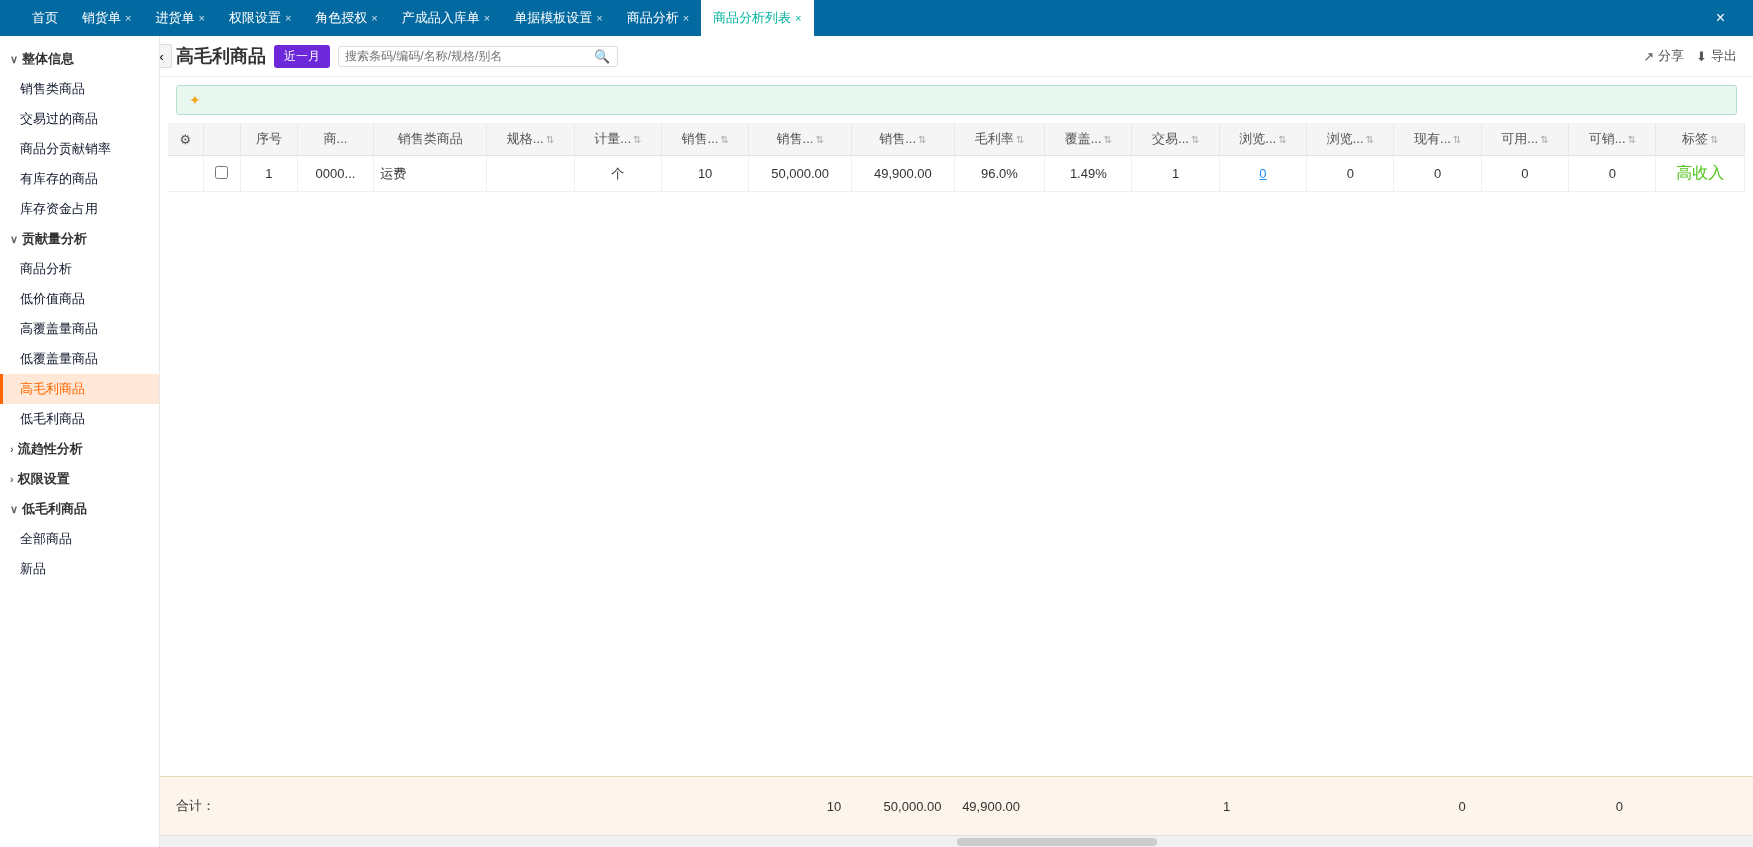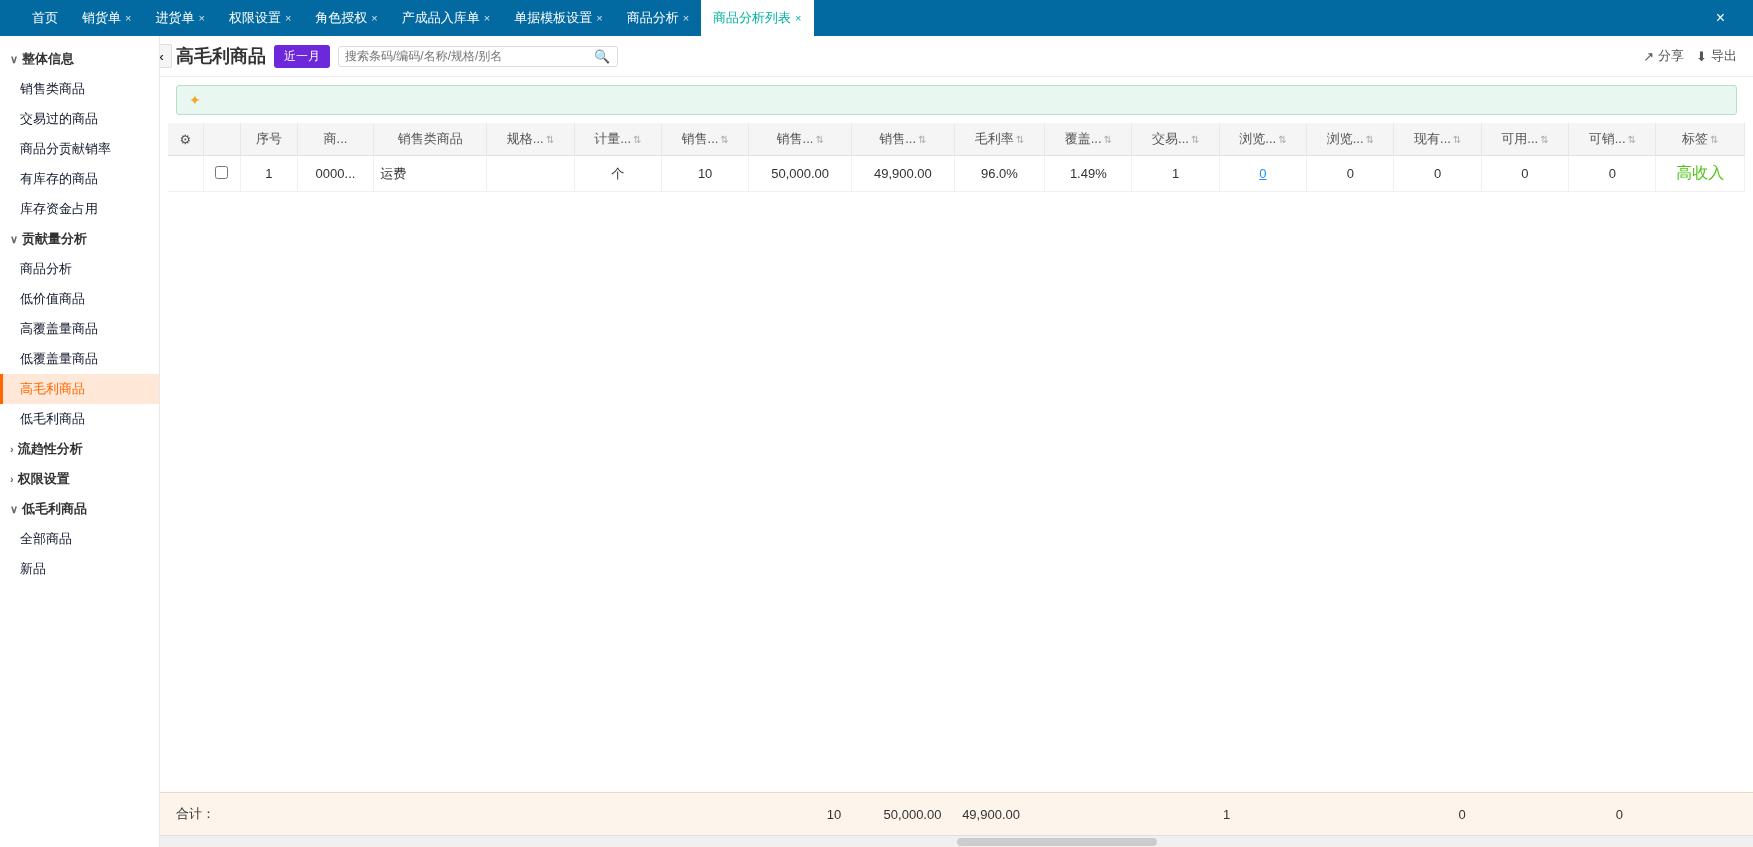"合计：" .footer-totals { padding: 12px 16px -> 20px 16px }
